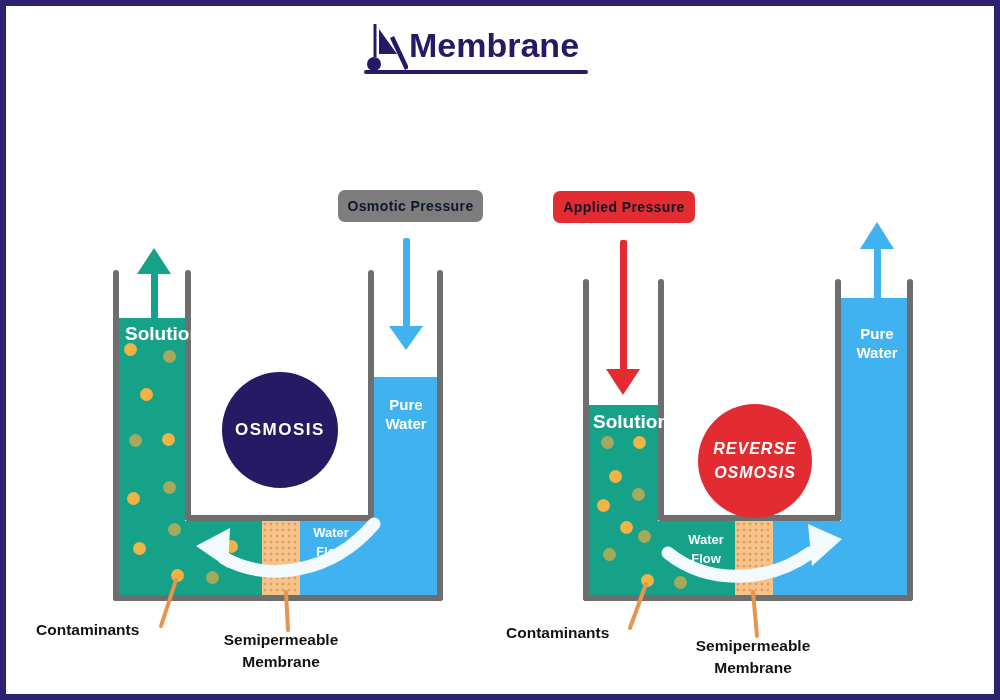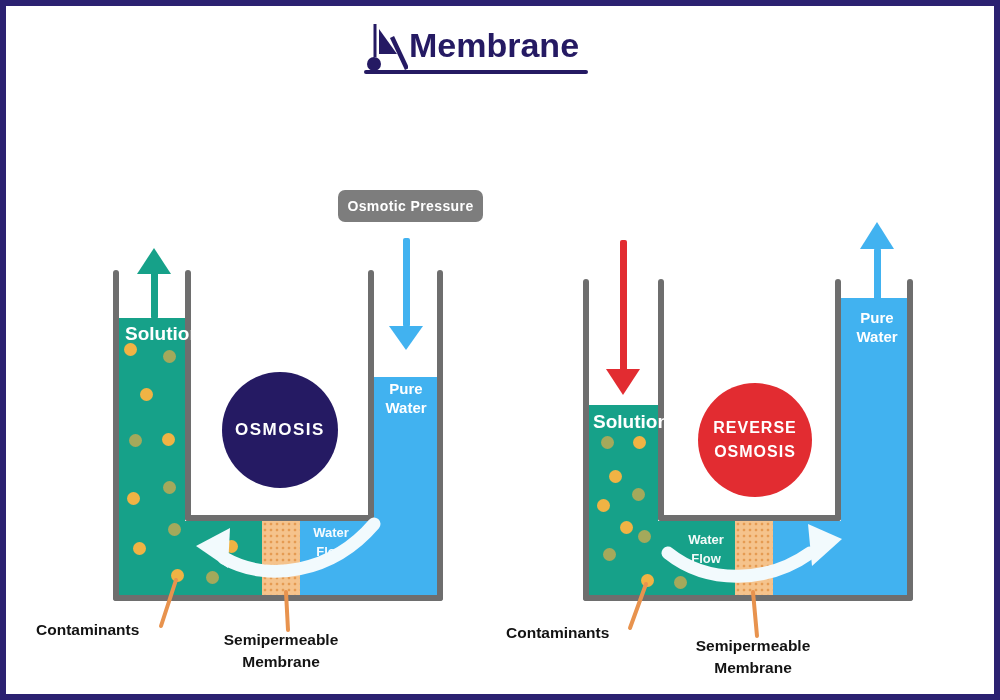"Osmotic Pressure" .pressure-box { color: #ffffff -> #0f172a }
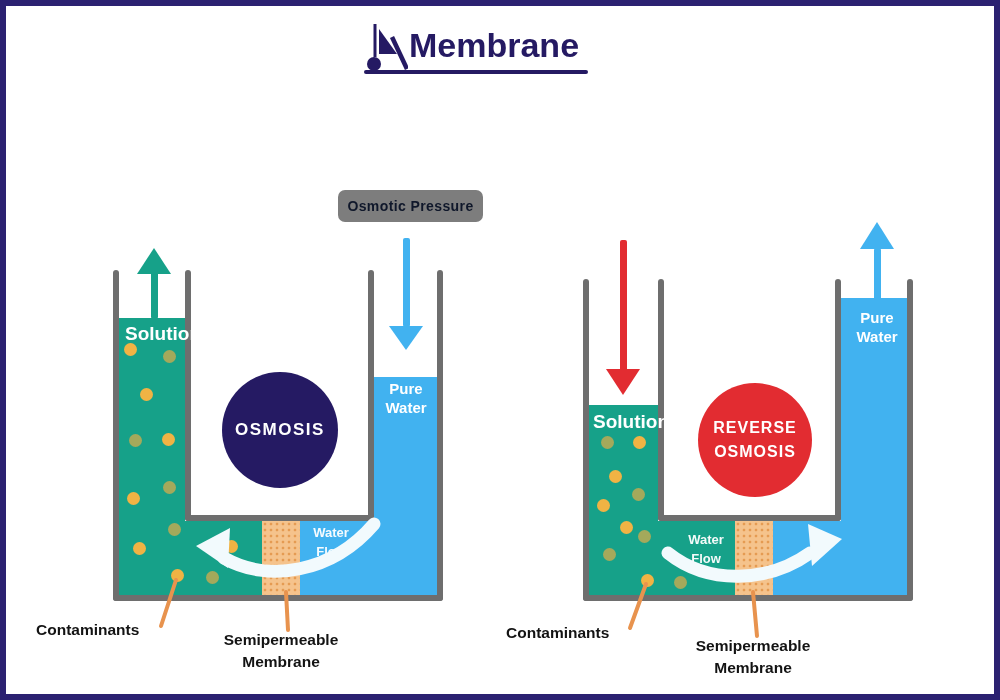"Applied Pressure" div.pressure-box { html: none -> <div>Applied Pressure</div> }
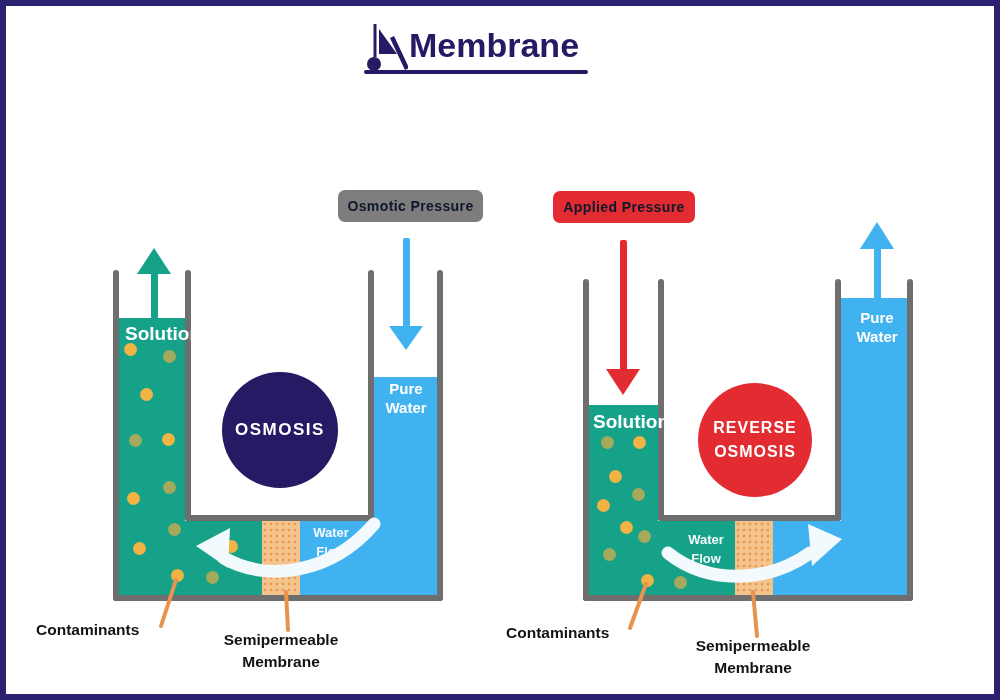"Pure Water" .center-wrap { margin-top: none -> 16px }
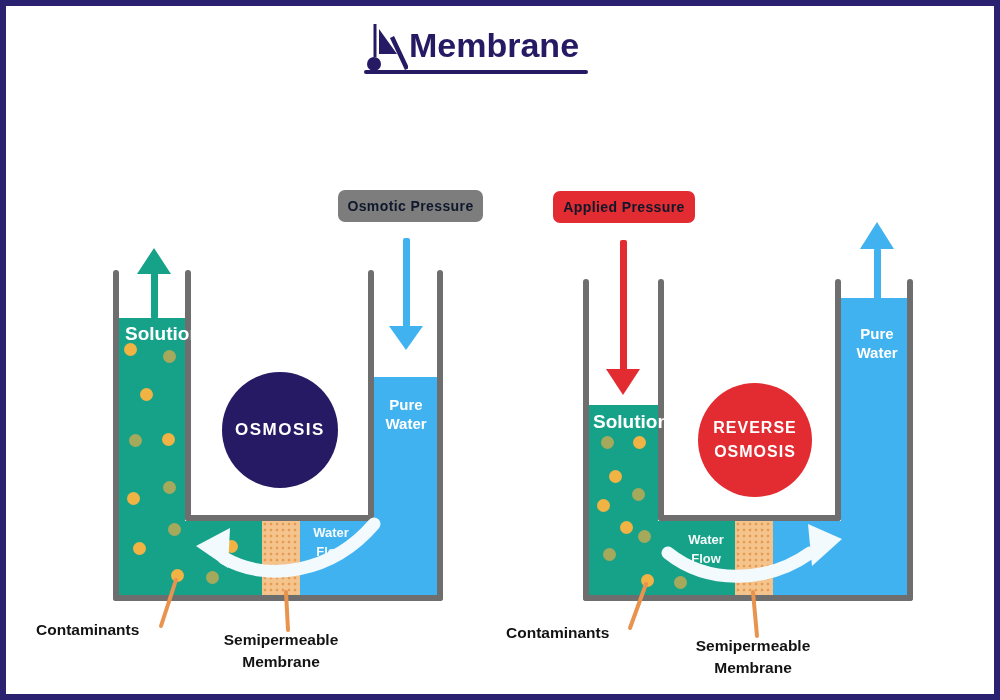"REVERSE" .circle.reverse { font-style: none -> italic; top: 383px -> 404px }
